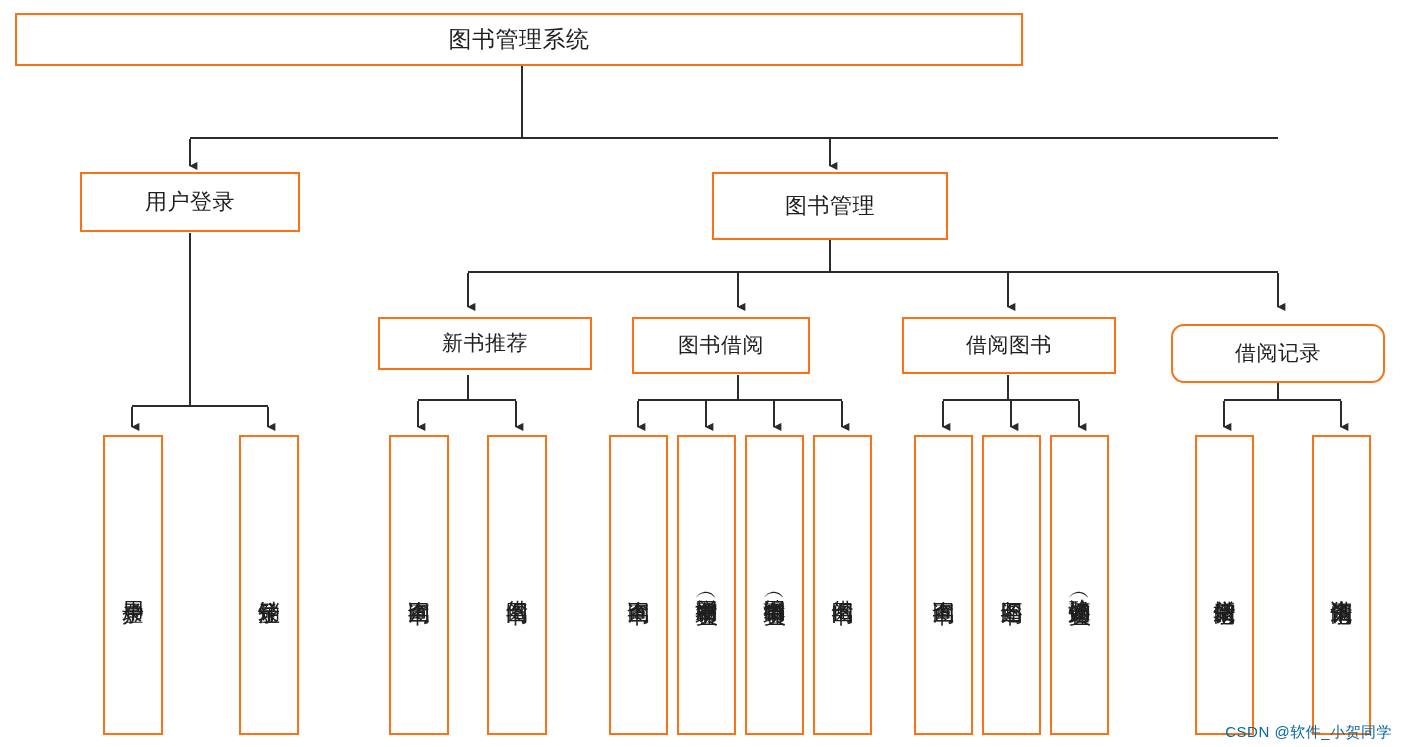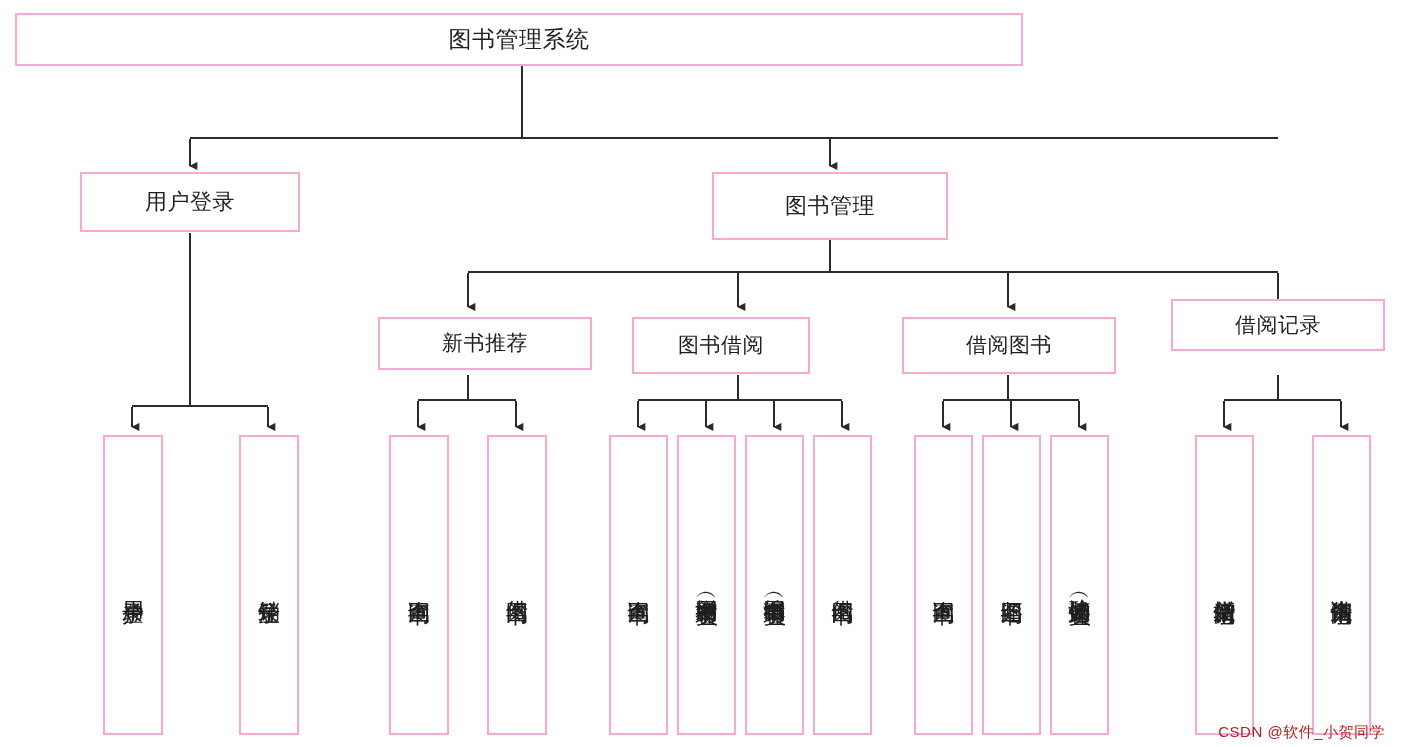"图书管理系统" .node { border: 2px solid #f9a8d4 -> 2px solid #f97316 }
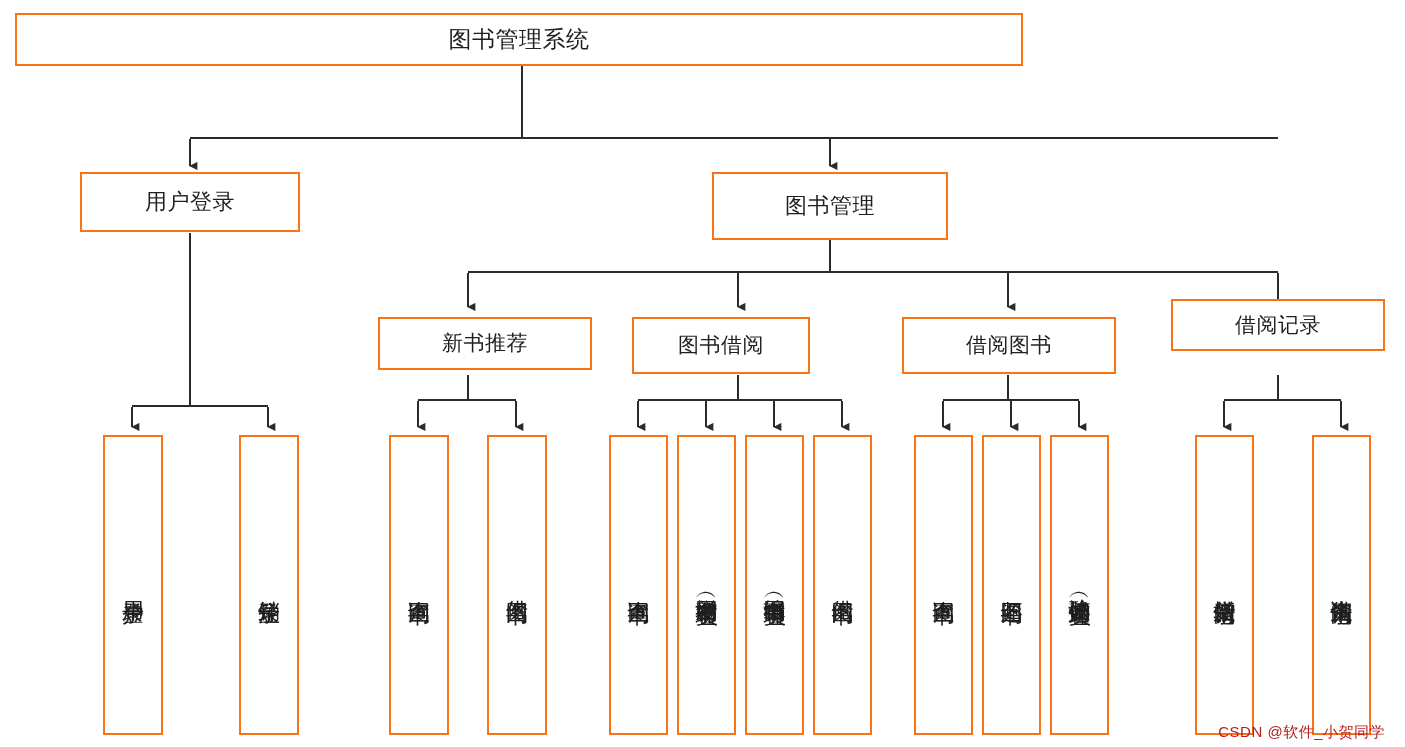"借阅记录" div.node { border-radius: none -> 13px; height: 52px -> 59px; top: 299px -> 324px }
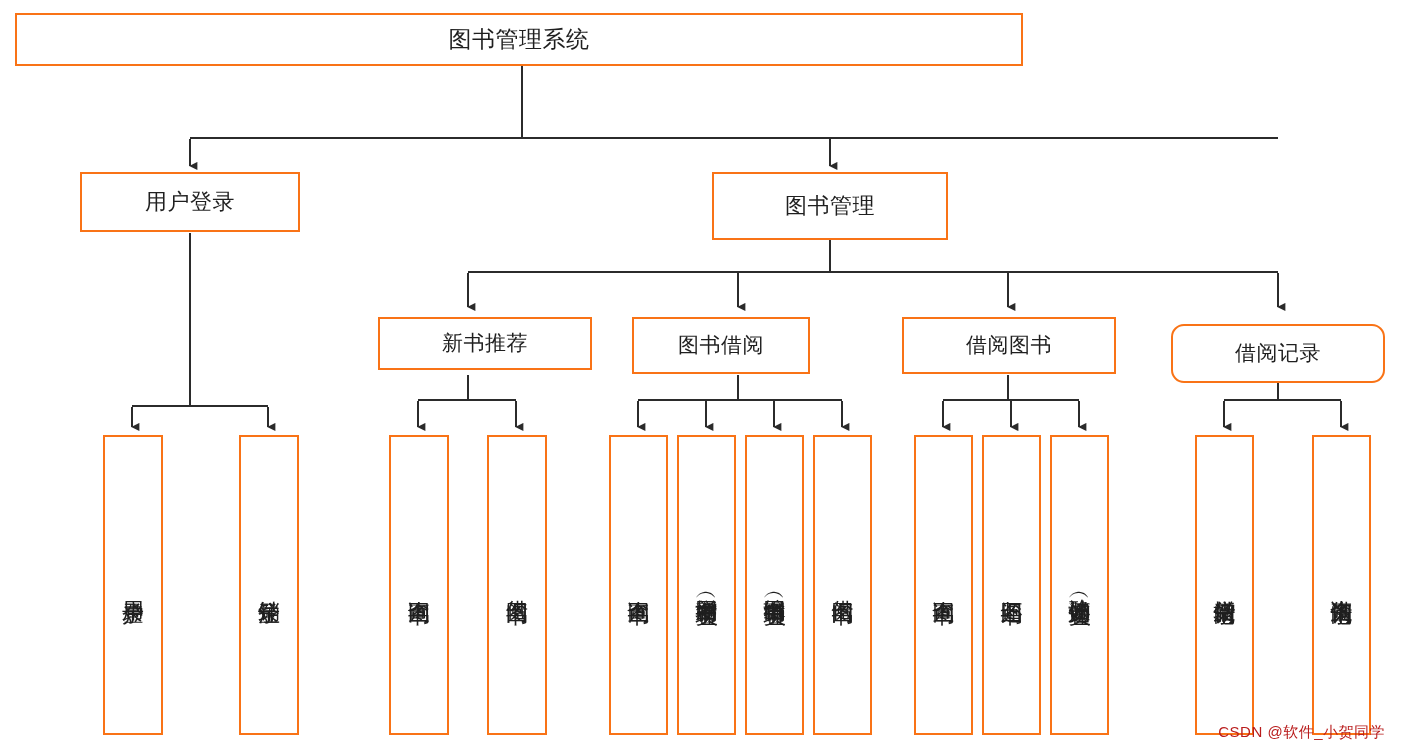"CSDN @软件_小贺同学" #watermark { color: #b91c1c -> #0369a1; right: 20px -> 13px }
